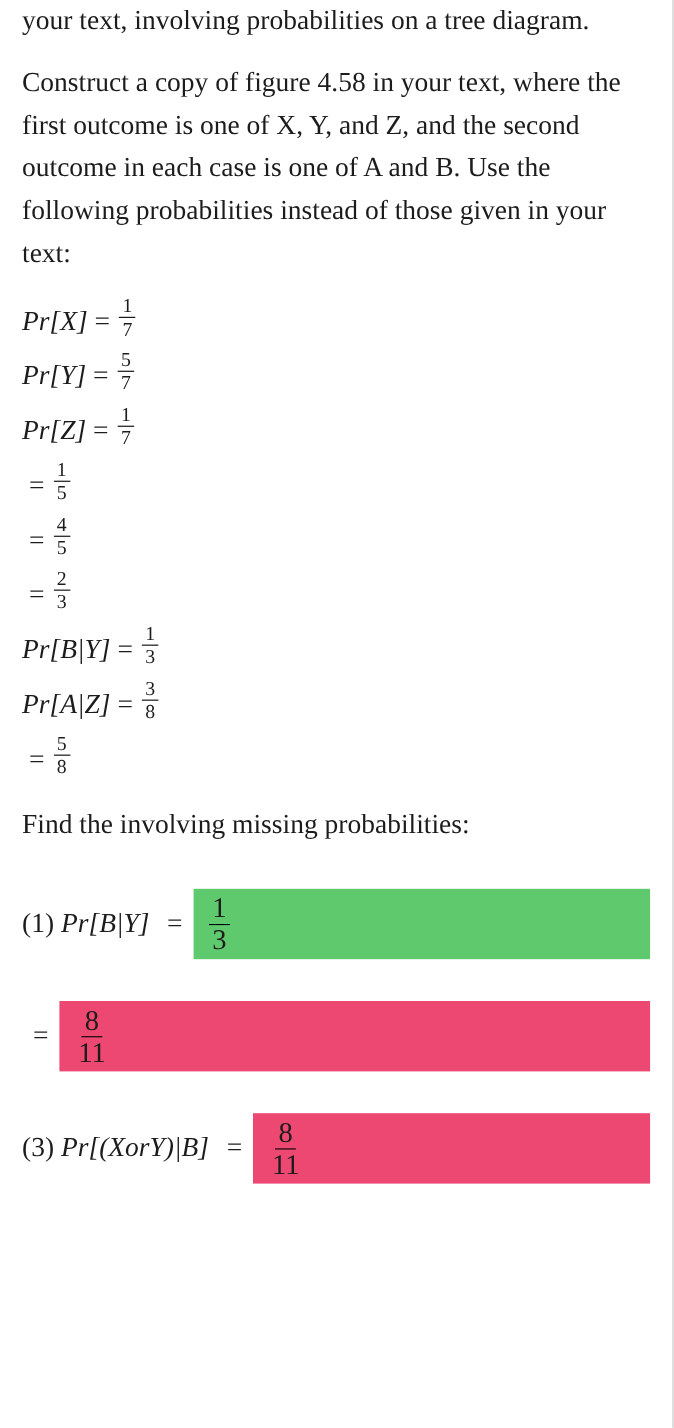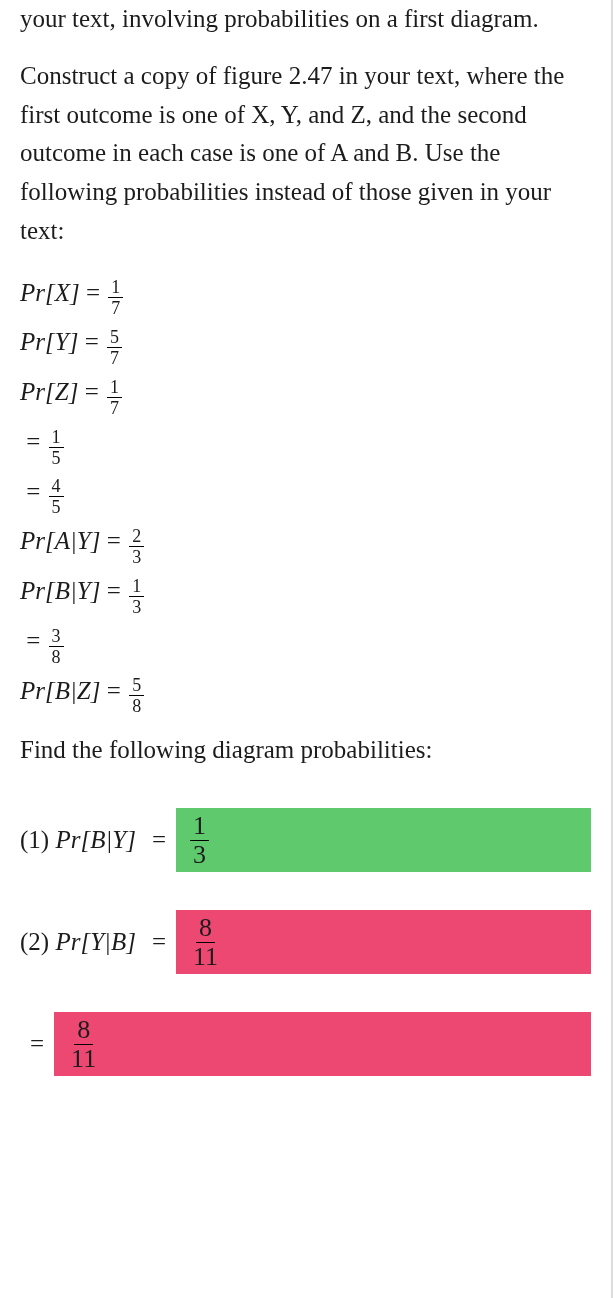"your text, involving probabilities on" p.para { text: first -> tree }
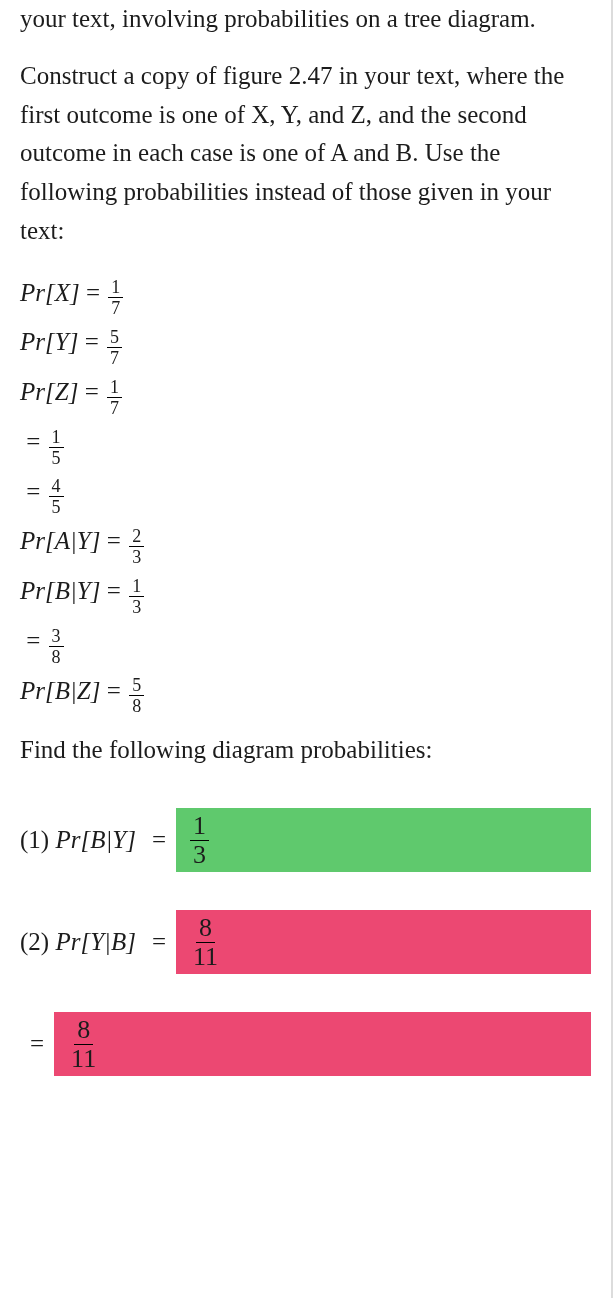"Construct a copy of figure" p.para { text: 2.47 -> 4.58 }
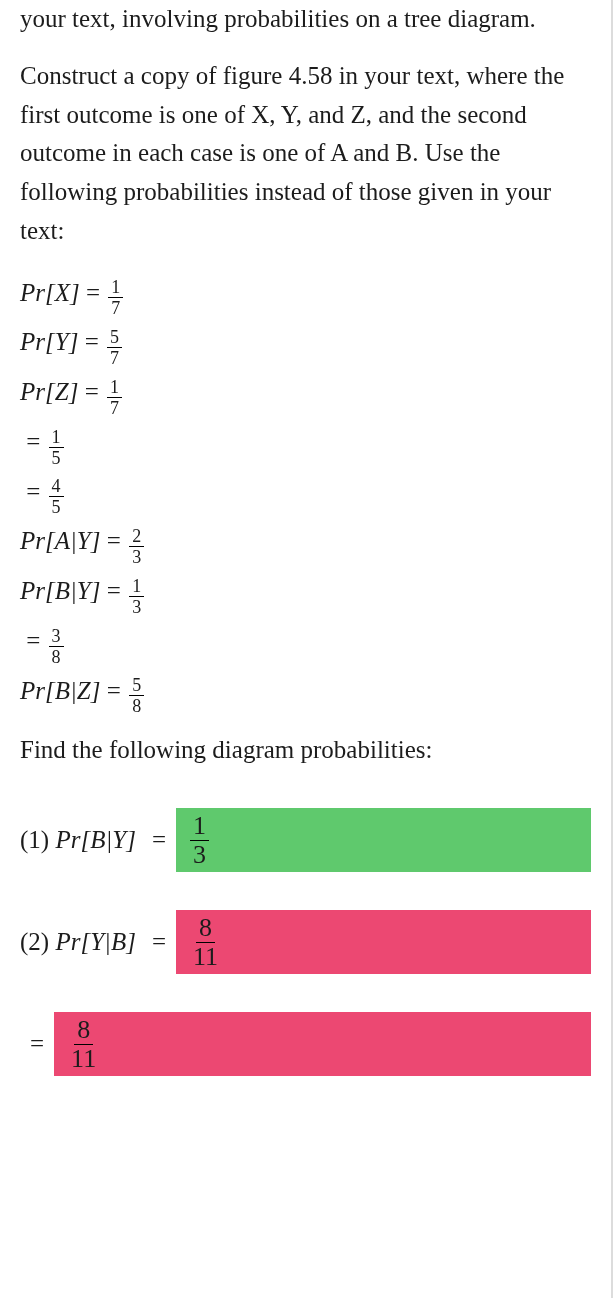"Pr[X]" .eq-line { align-items: flex-end -> flex-start }
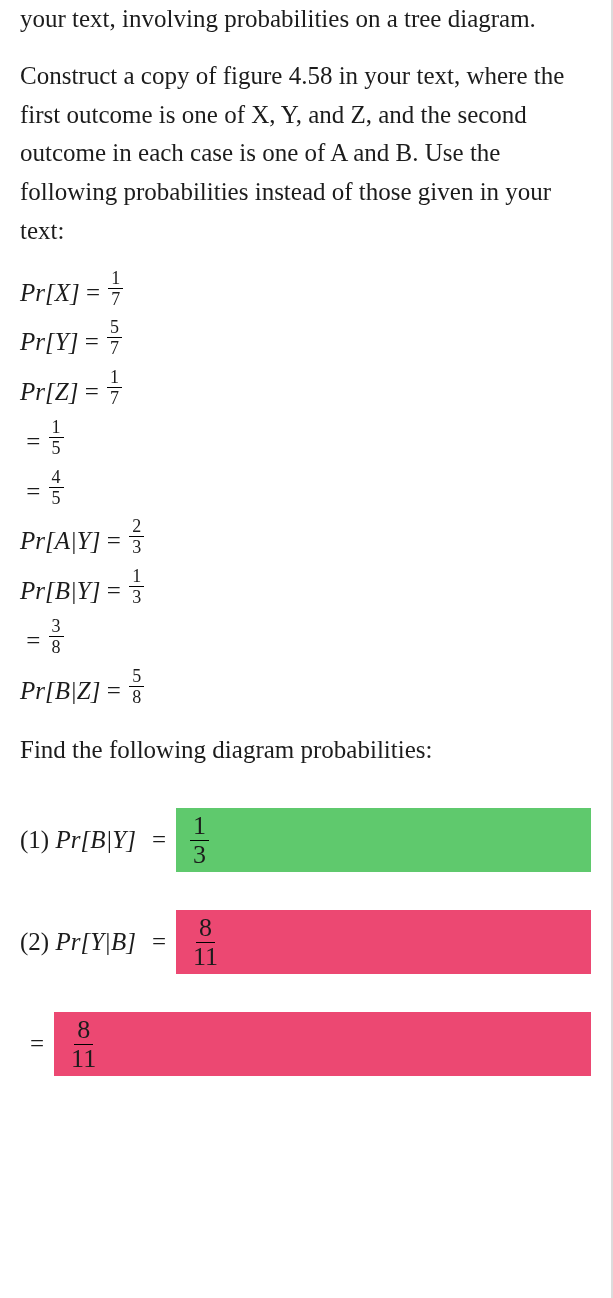"Pr[A|Y]" span { html: <span>Pr[A|Y]</span> -> none }
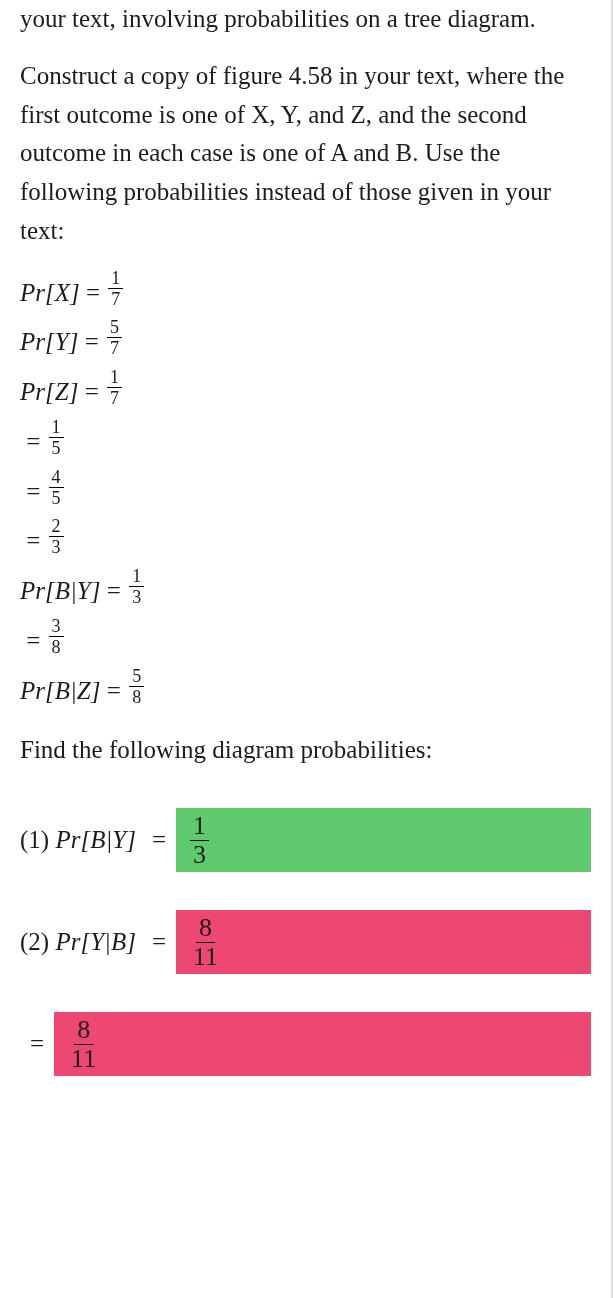"Pr[A|Z]" span { html: none -> <span>Pr[A|Z]</span> }
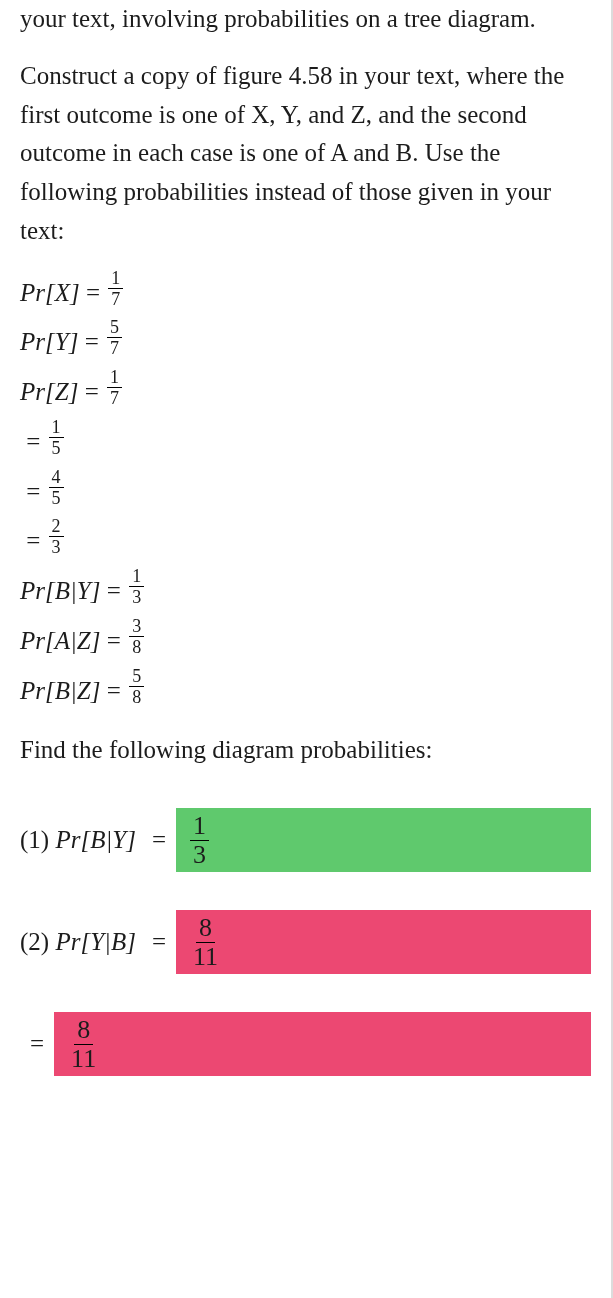"Pr[B|Z]" span { html: <span>Pr[B|Z]</span> -> none }
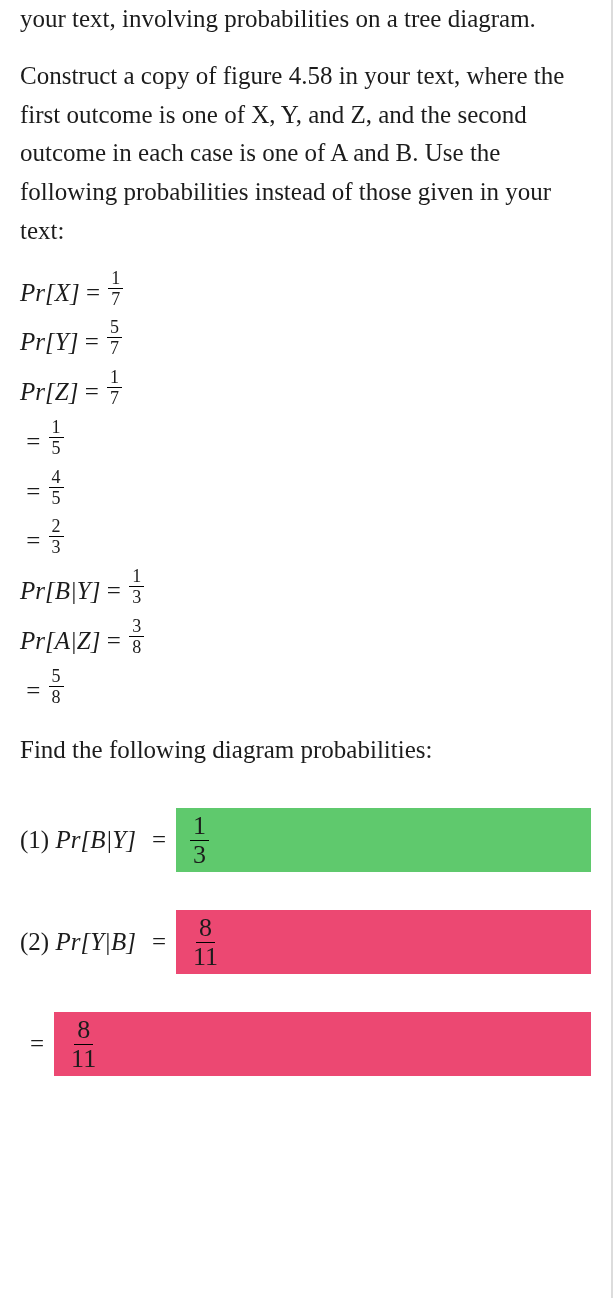"Find the following diagram" p.para { text: following diagram -> involving missing }
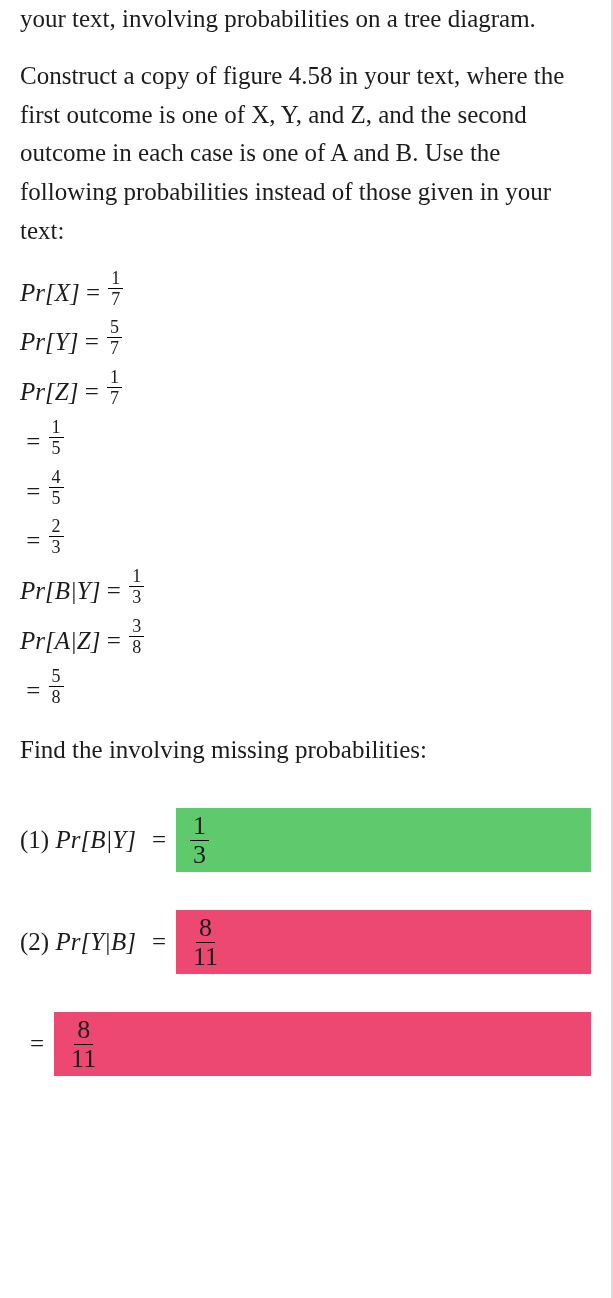"(2) Pr[Y|B]" span.lhs { html: <span> <span>(2)</span> <span>Pr[Y|B]</span> </span> -> none }
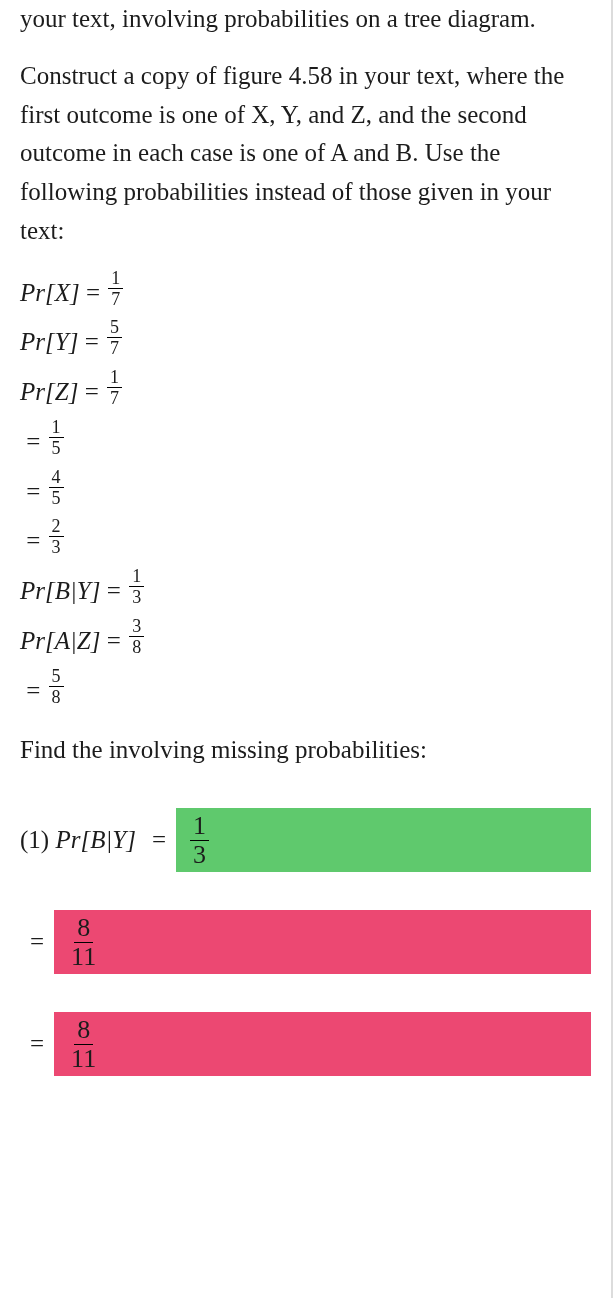"(3) Pr[(XorY)|B]" span.lhs { html: none -> <span> <span>(3)</span> <span>Pr[(XorY)|B]</span> </span> }
